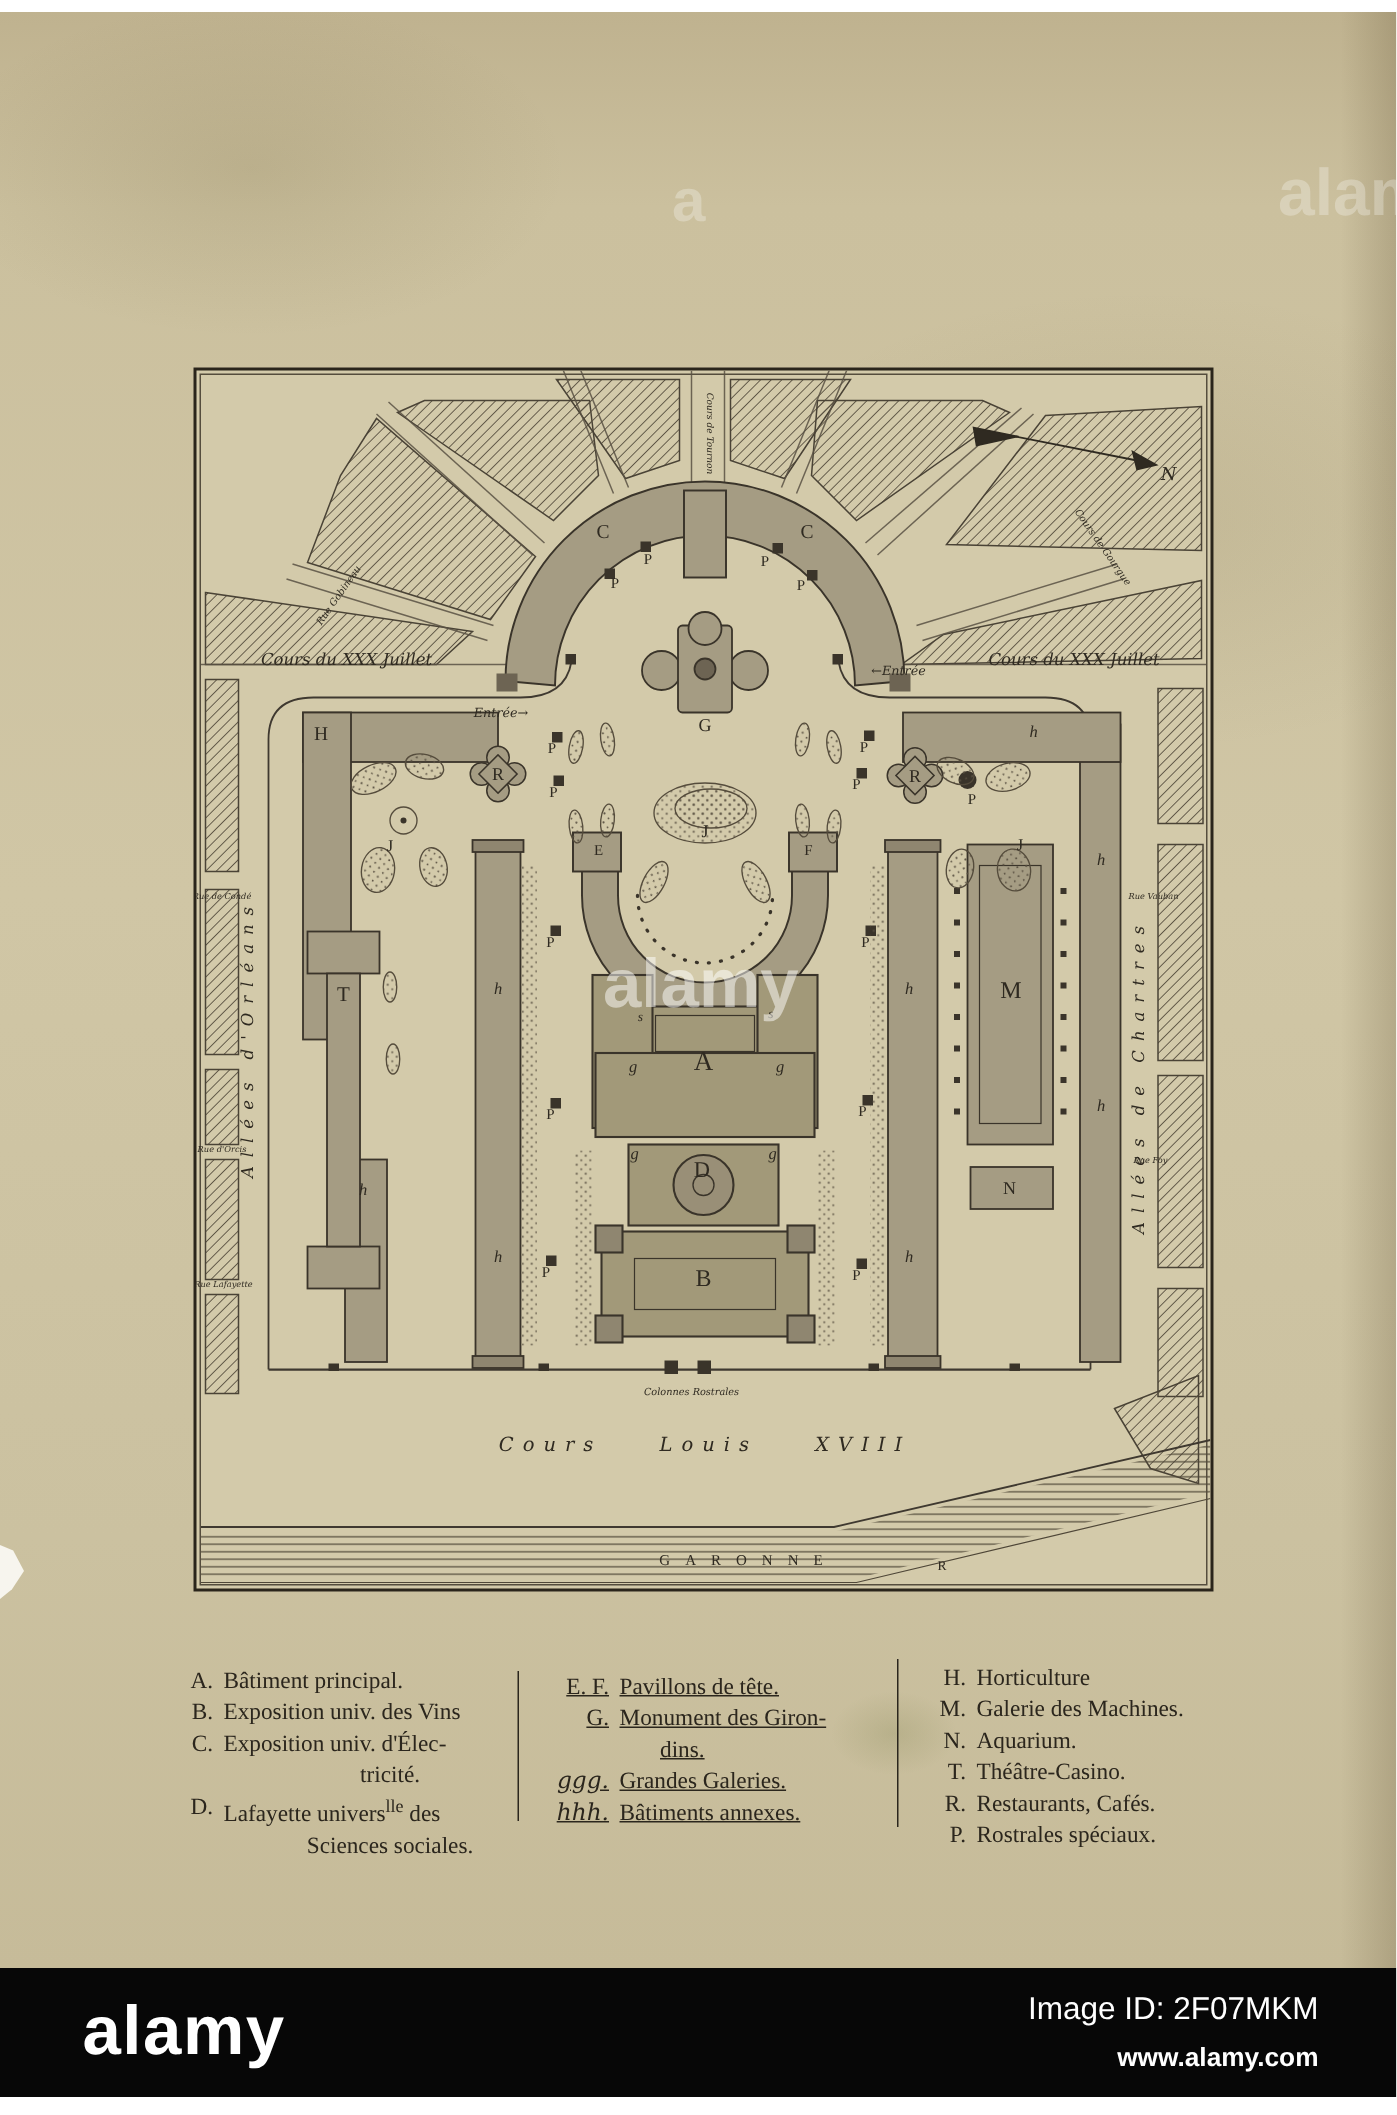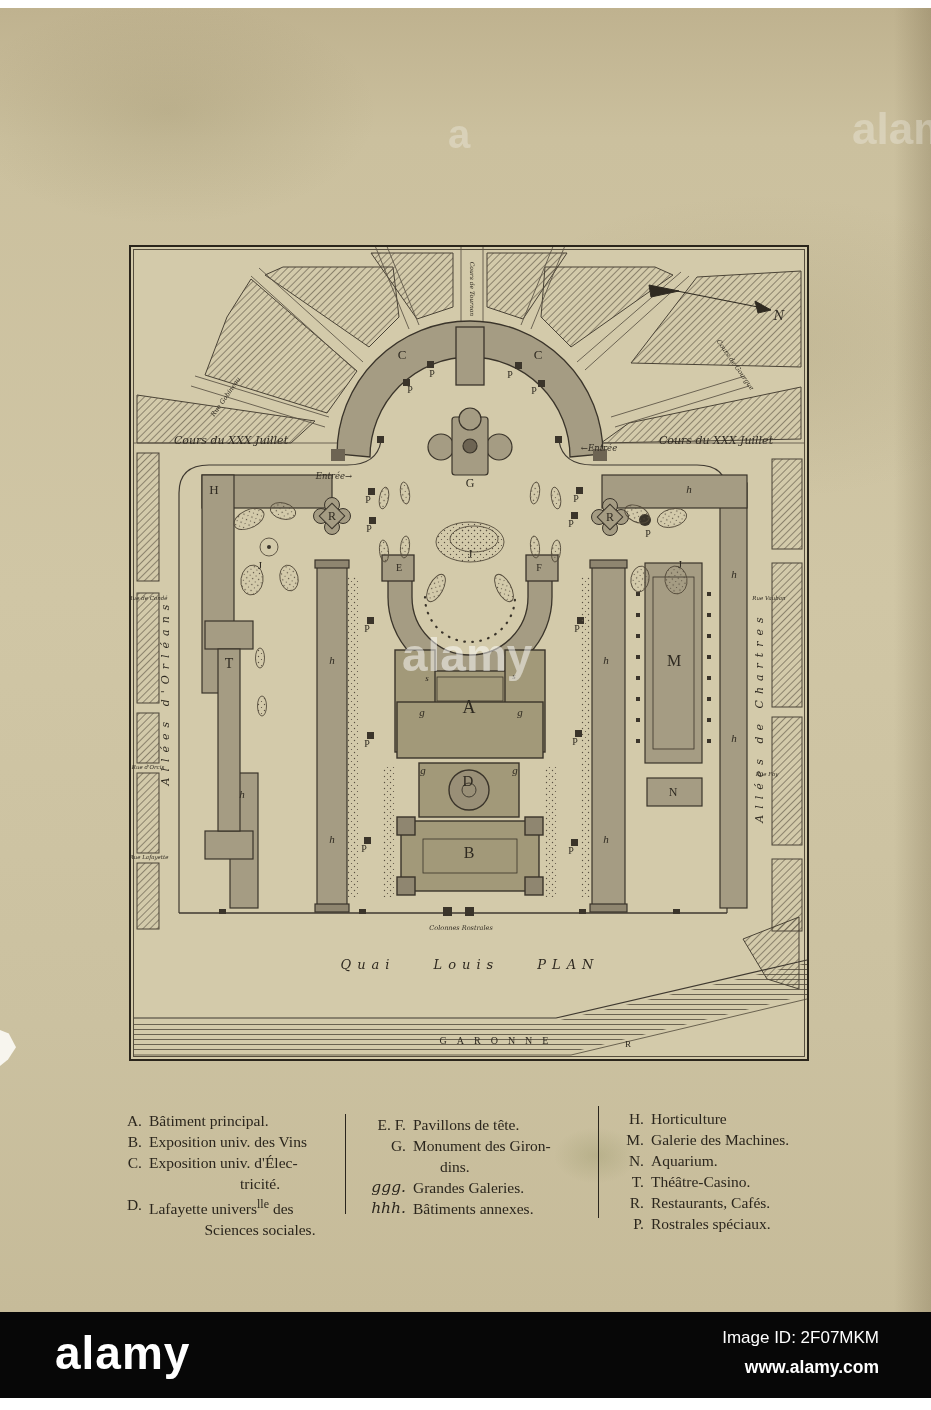"Quai Louis PLAN" span.lbl { text: Quai Louis PLAN -> Cours Louis XVIII }
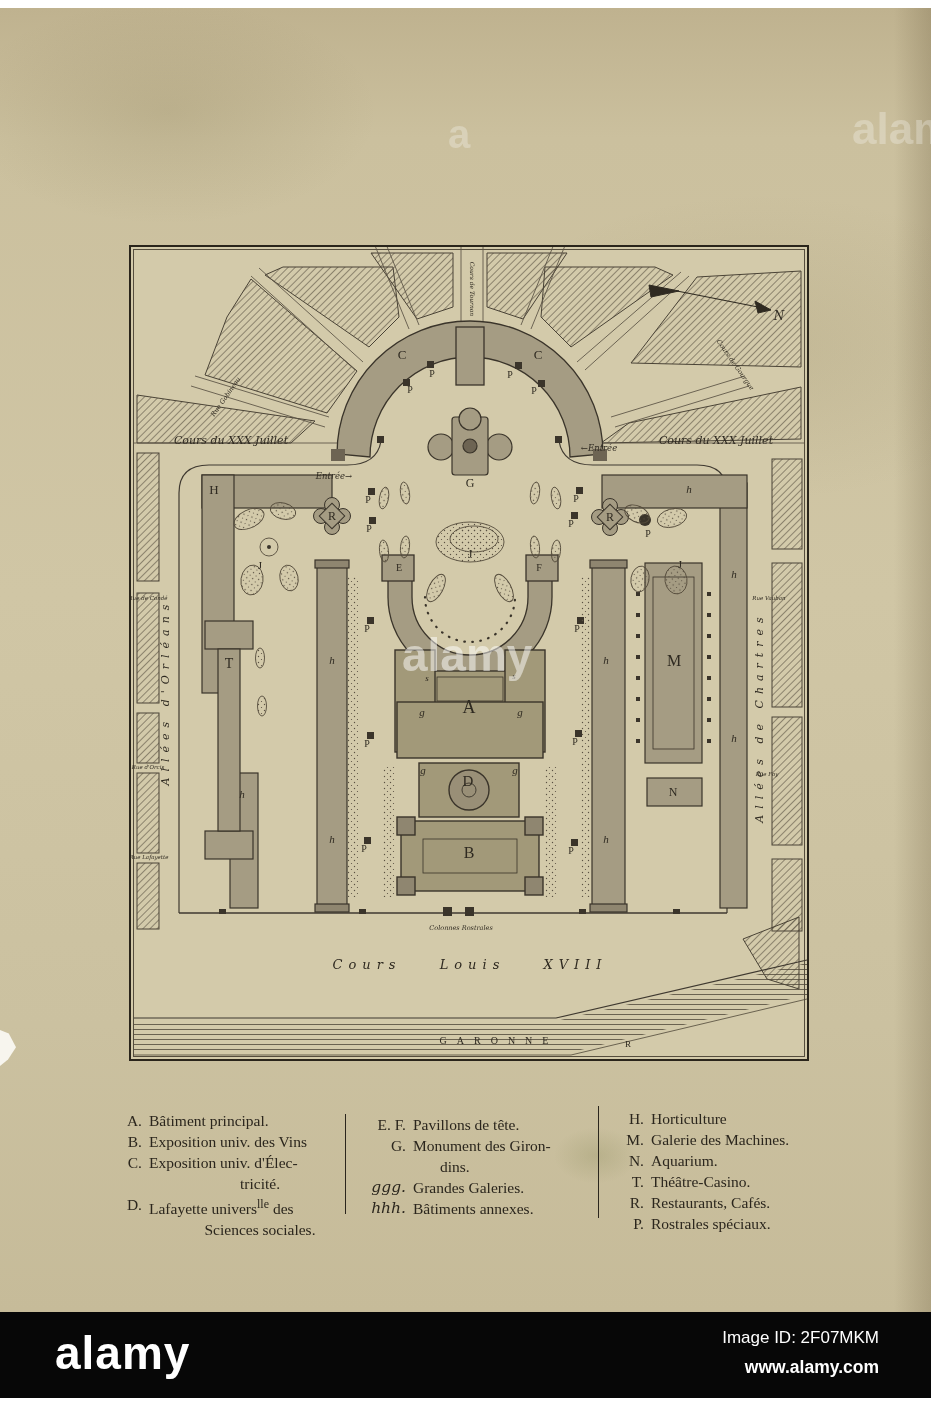"E. F." div.lgcol { text-decoration: none -> underline }
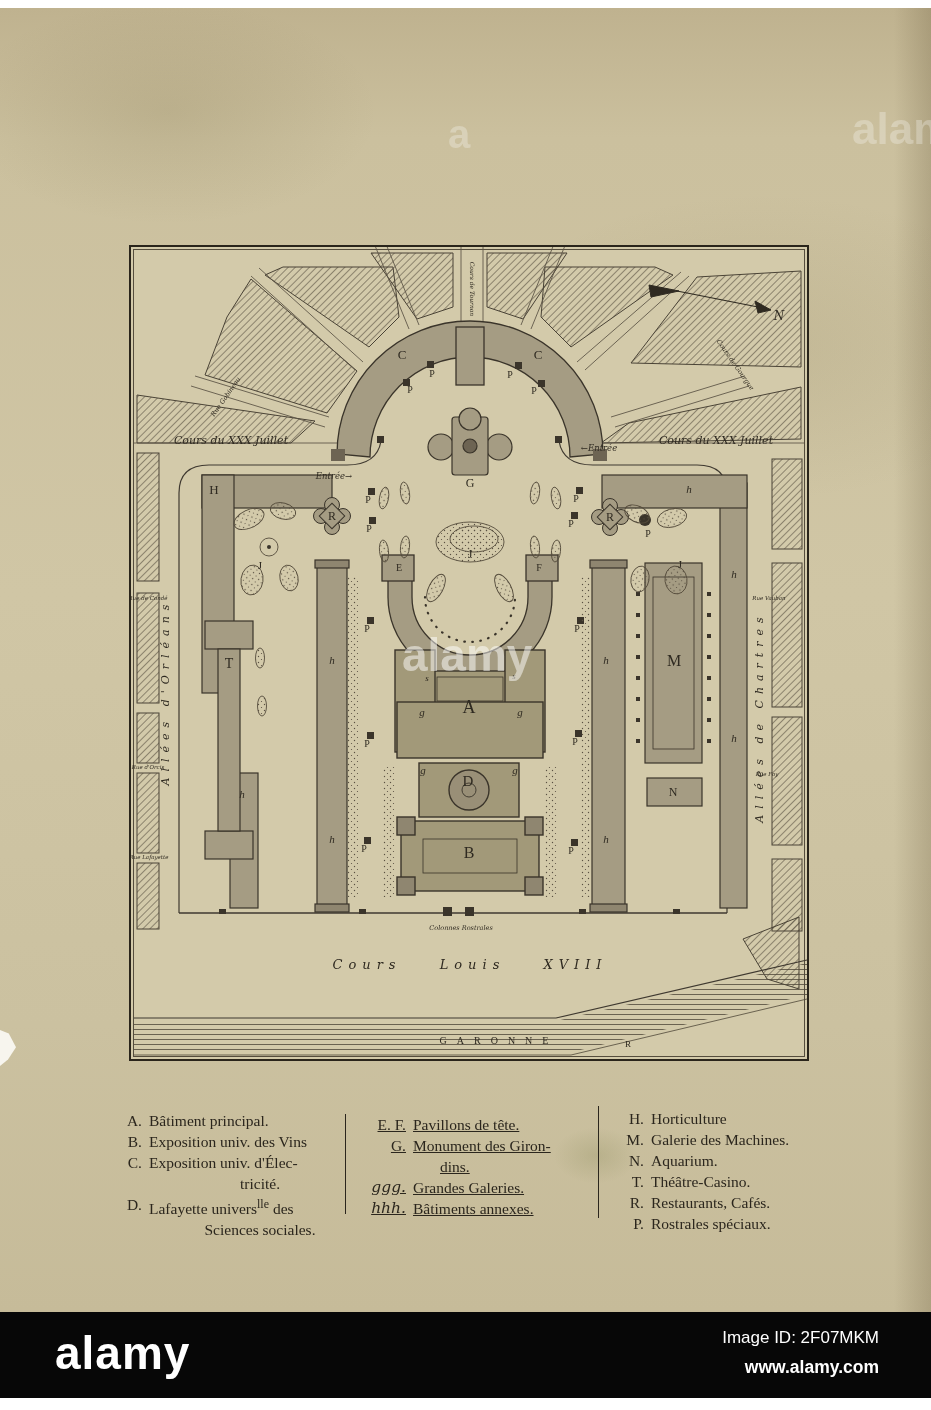"Image ID: 2F07MKM" .fid { font-size: 17px -> 21px }
